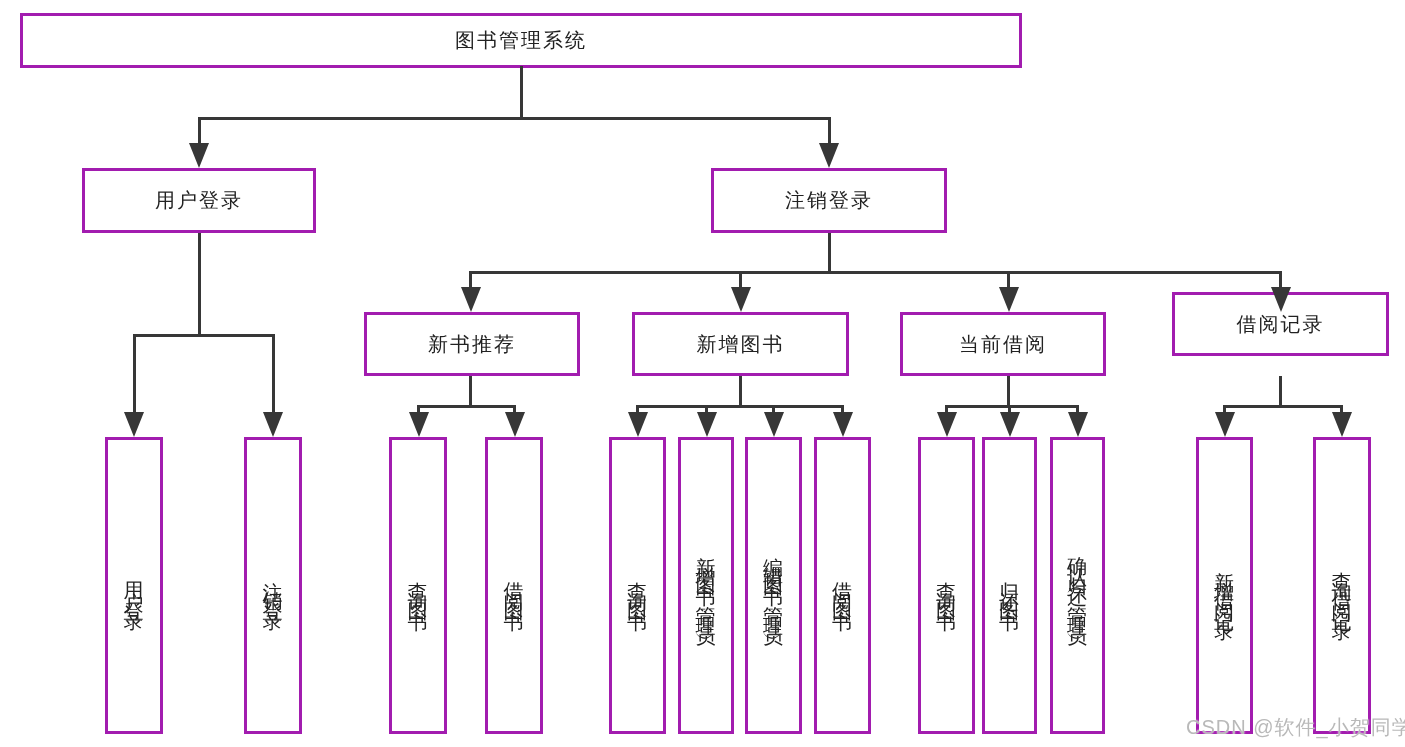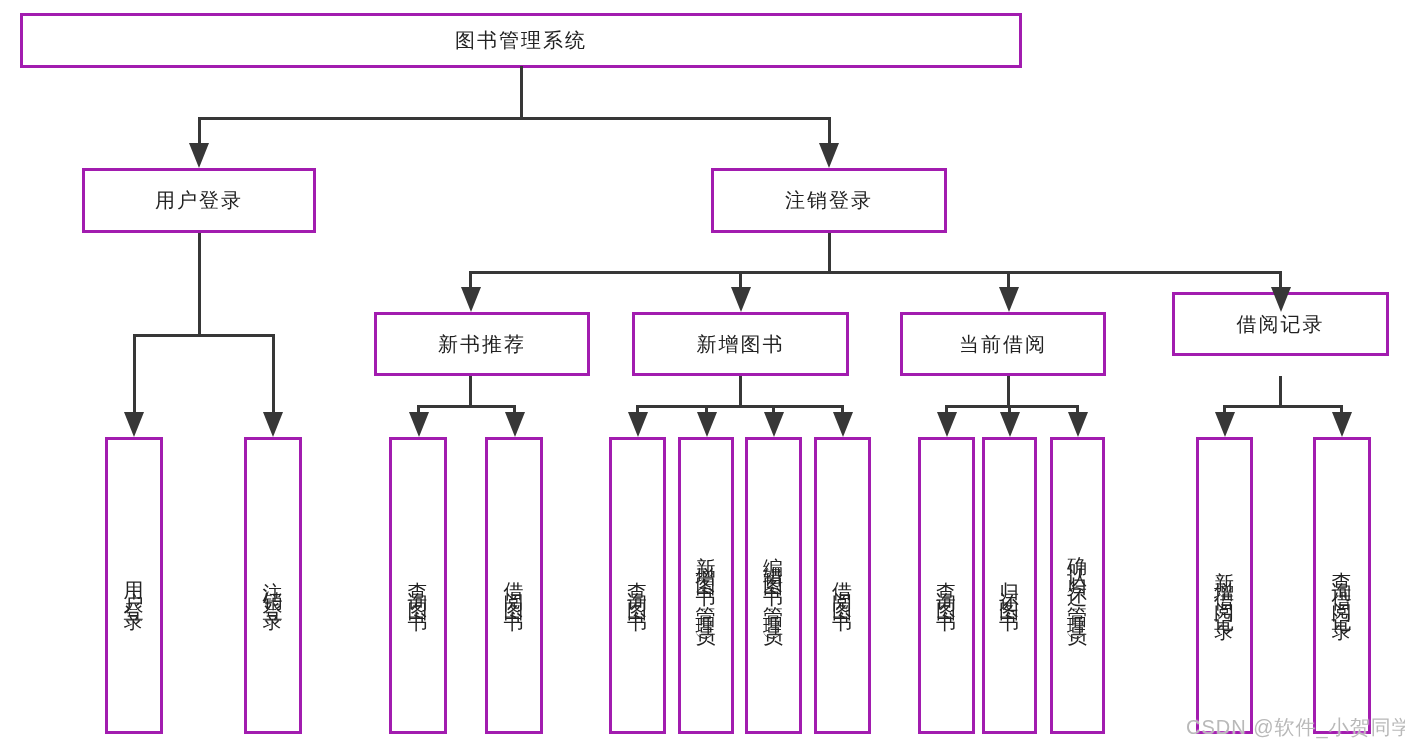"新书推荐" div.box { left: 374px -> 364px }
